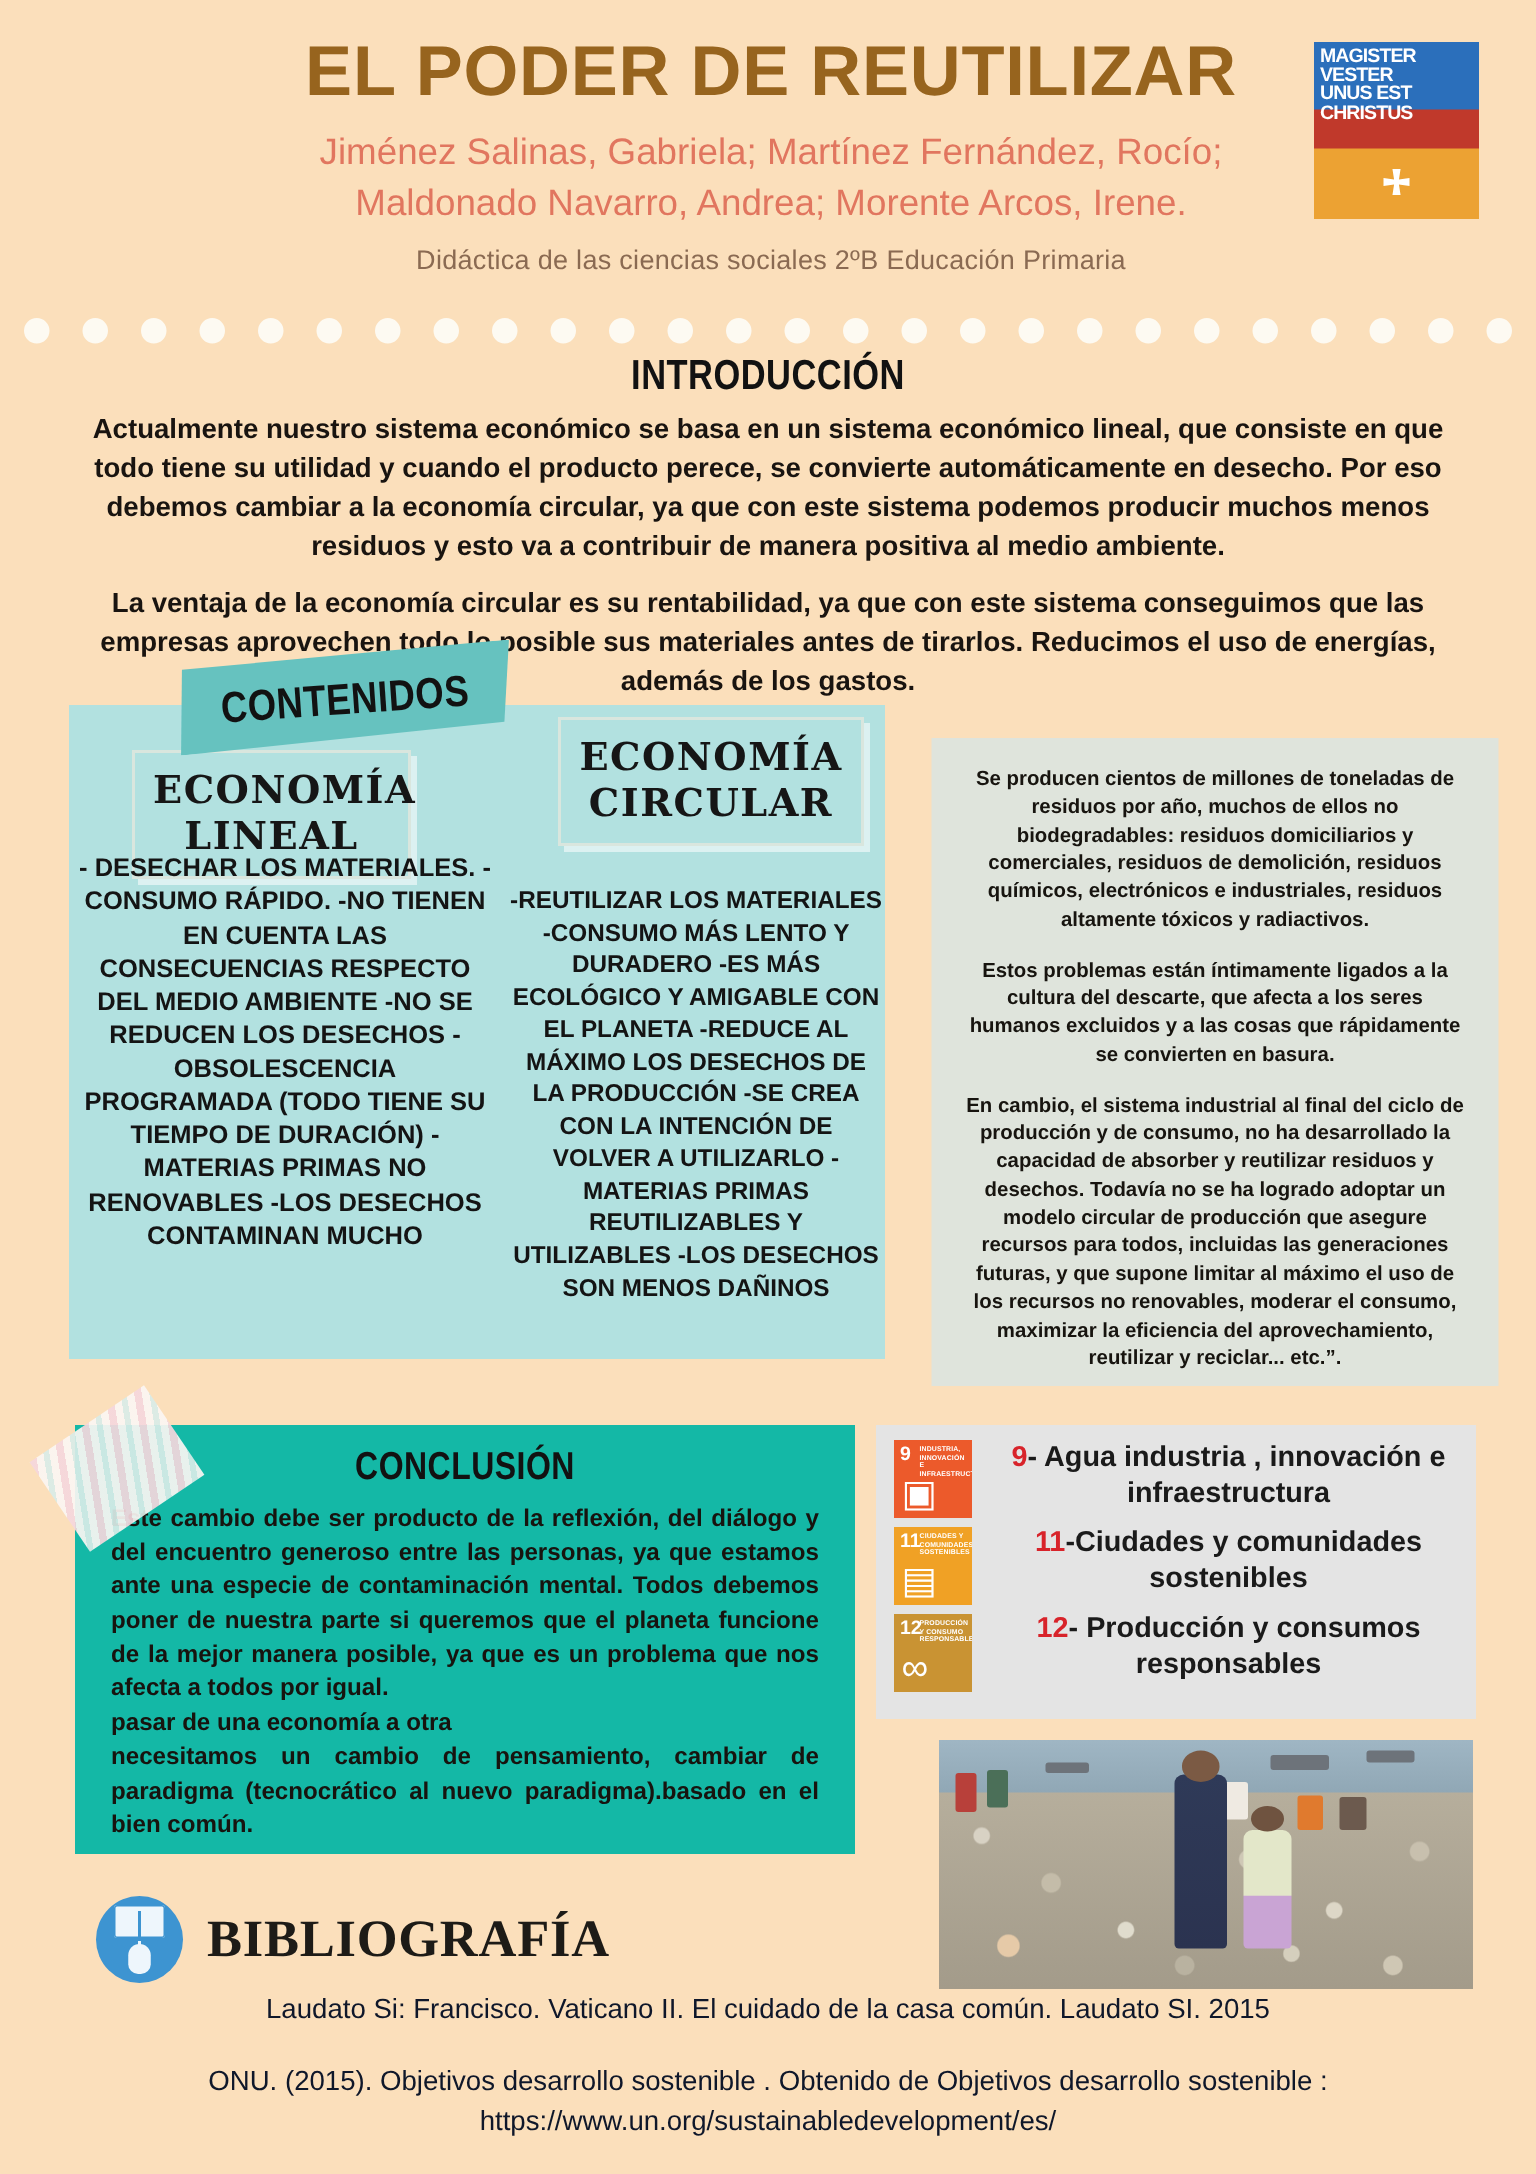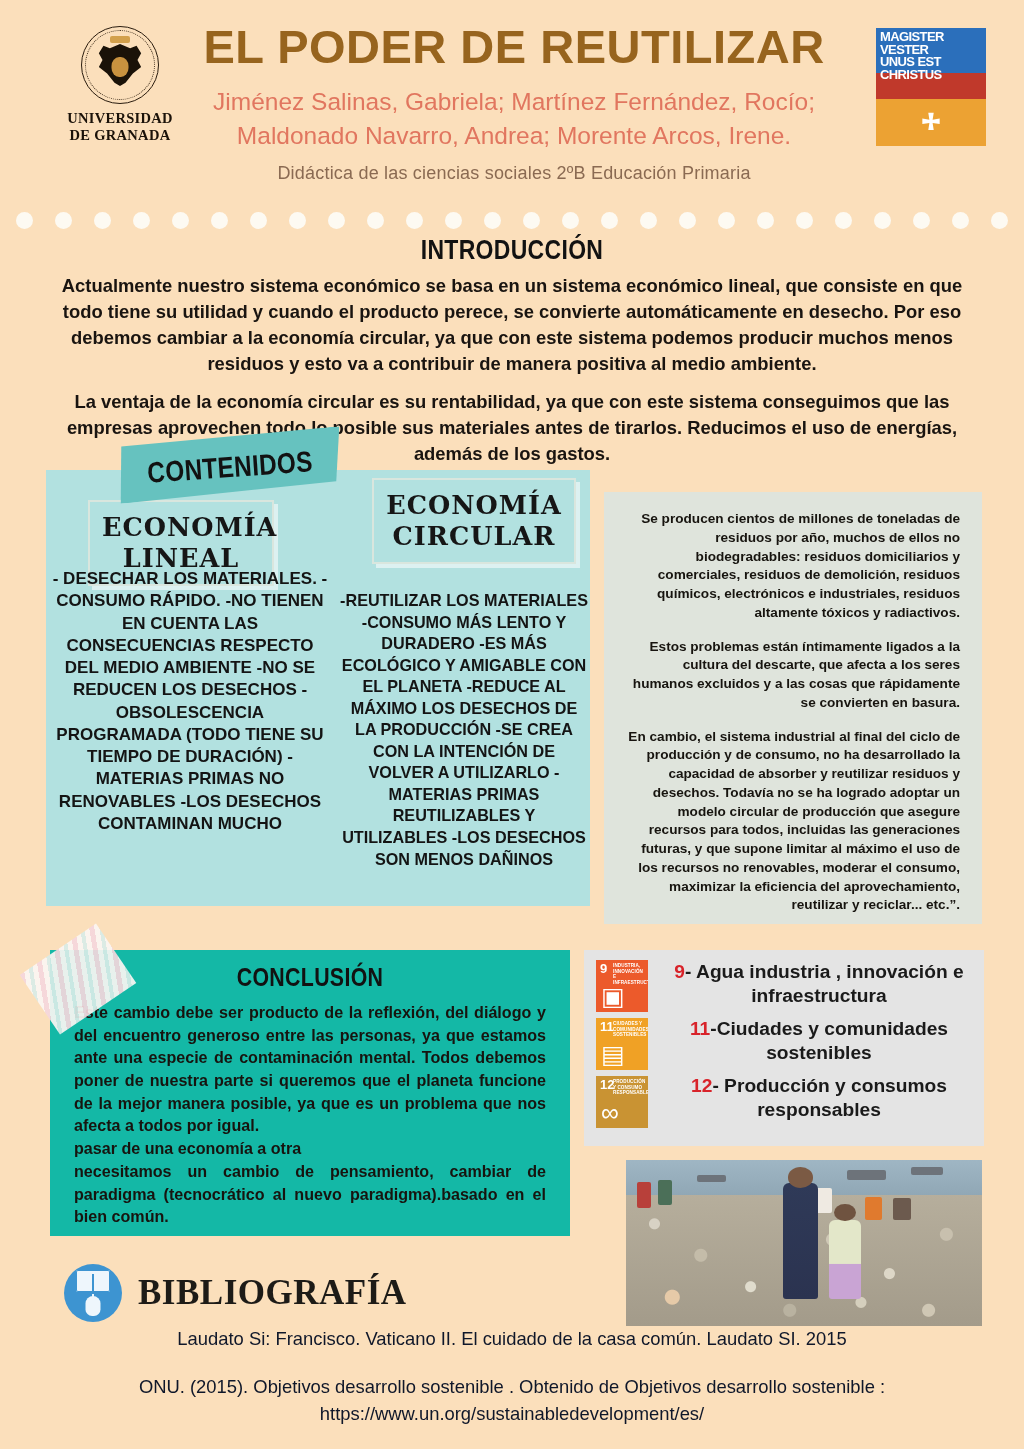"UNIVERSIDAD" div { html: <div> <div> <div></div> <div></div> <div></div> <div></div> <div></div> </div> <div> <div>UNIVERSIDAD</div> <div>DE GRANADA</div> </div> </div> -> none }
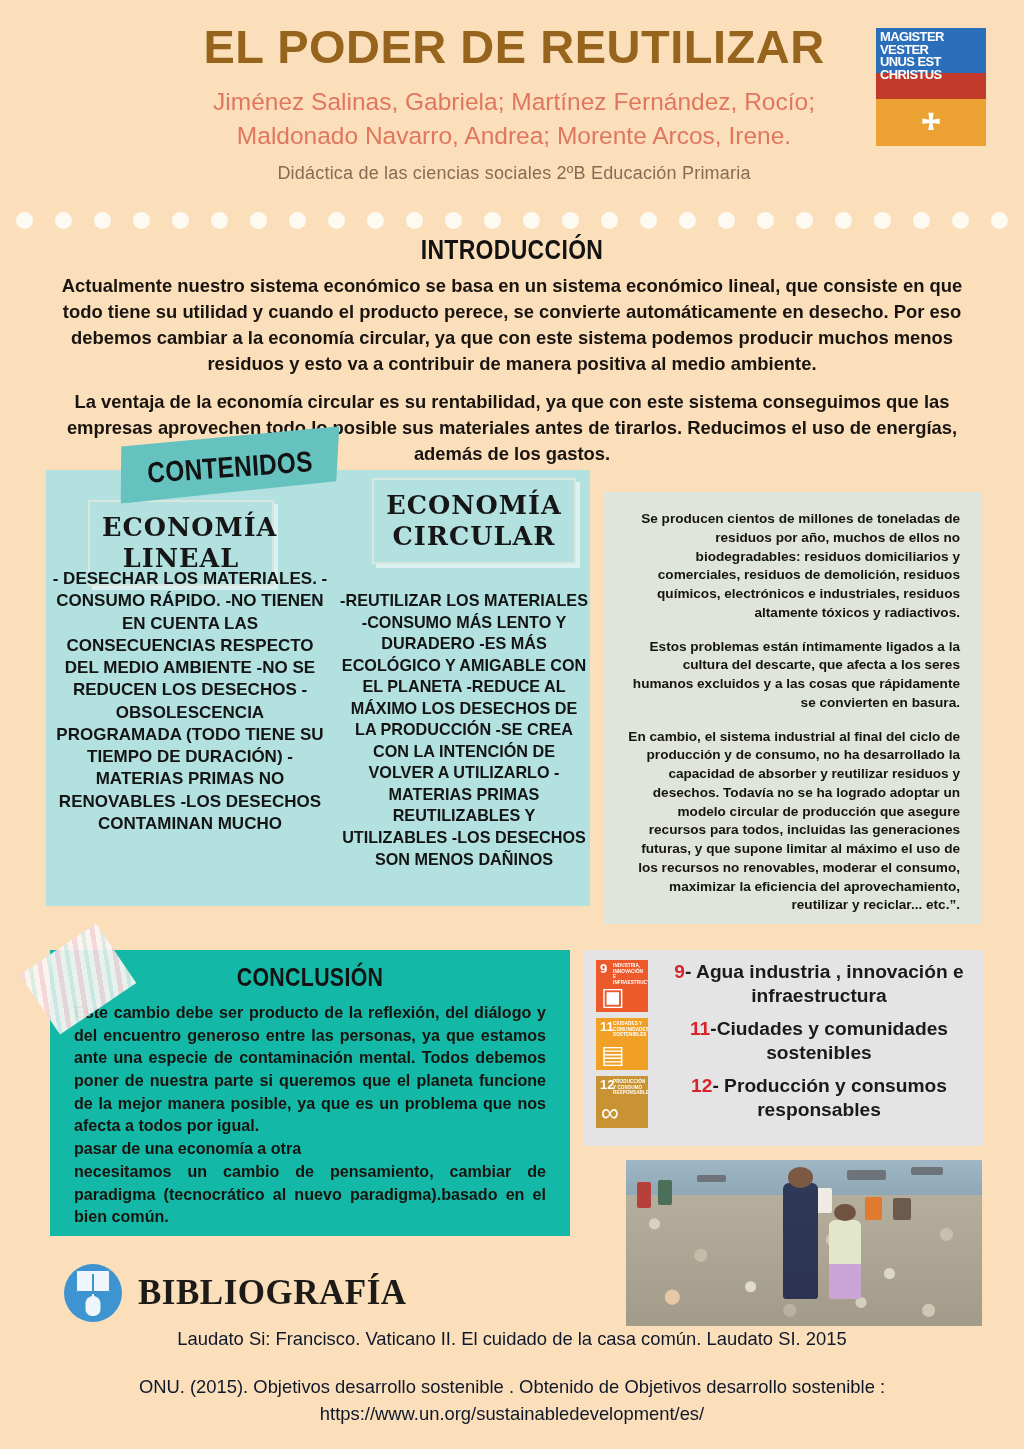"Se producen cientos de millones" #residuos-panel { left: 604px -> 621px; text-align: right -> center }
